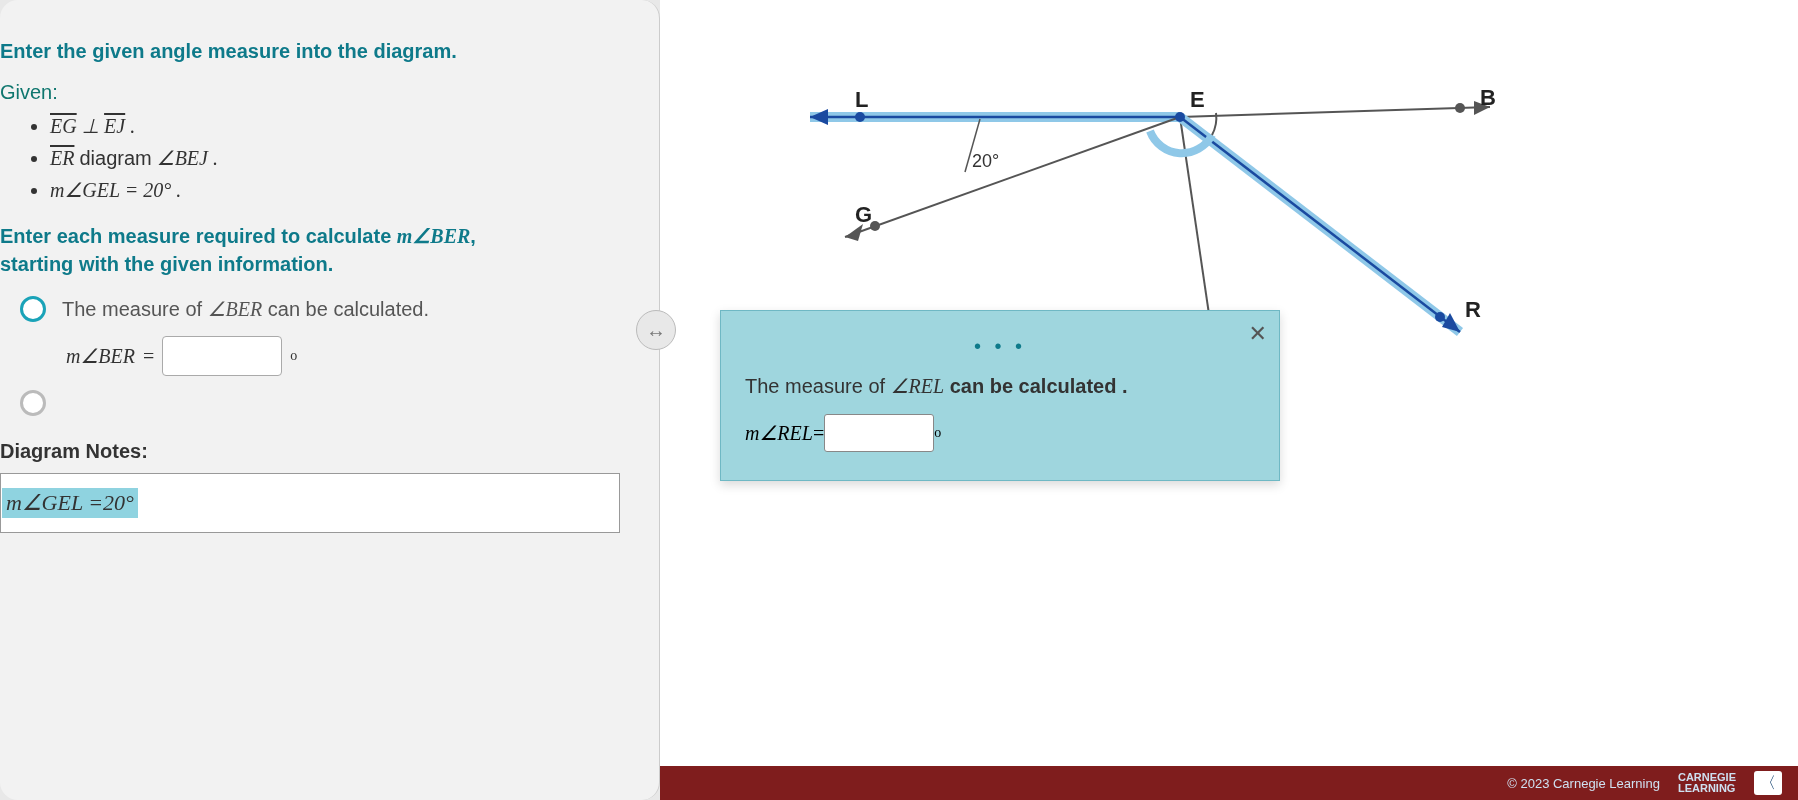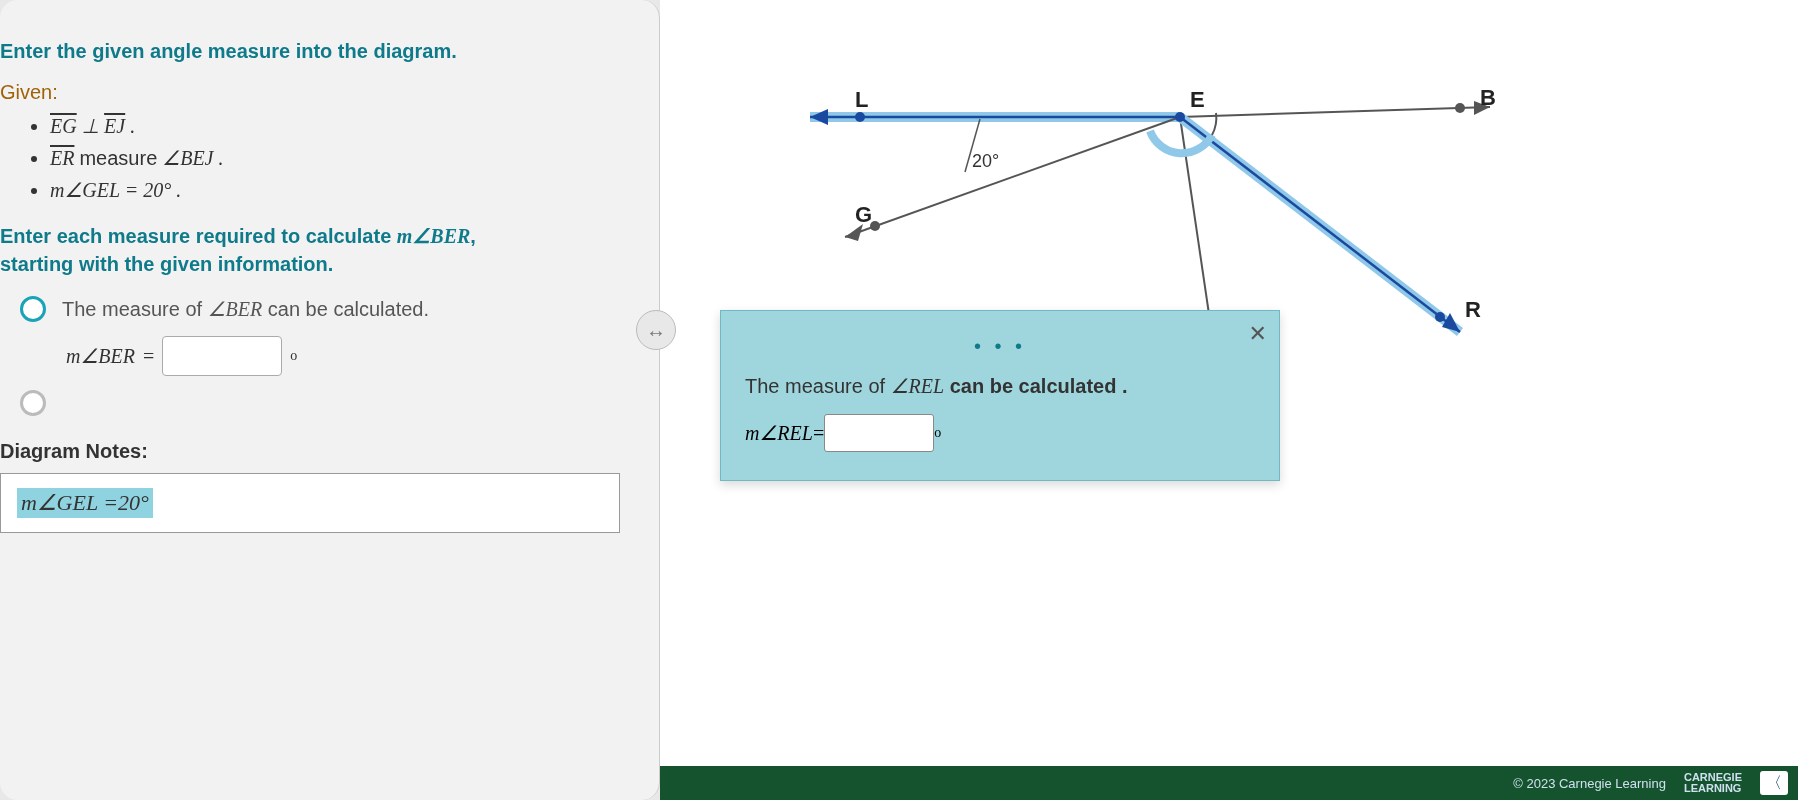"Given:" .given-label { color: #a16207 -> #0f766e }
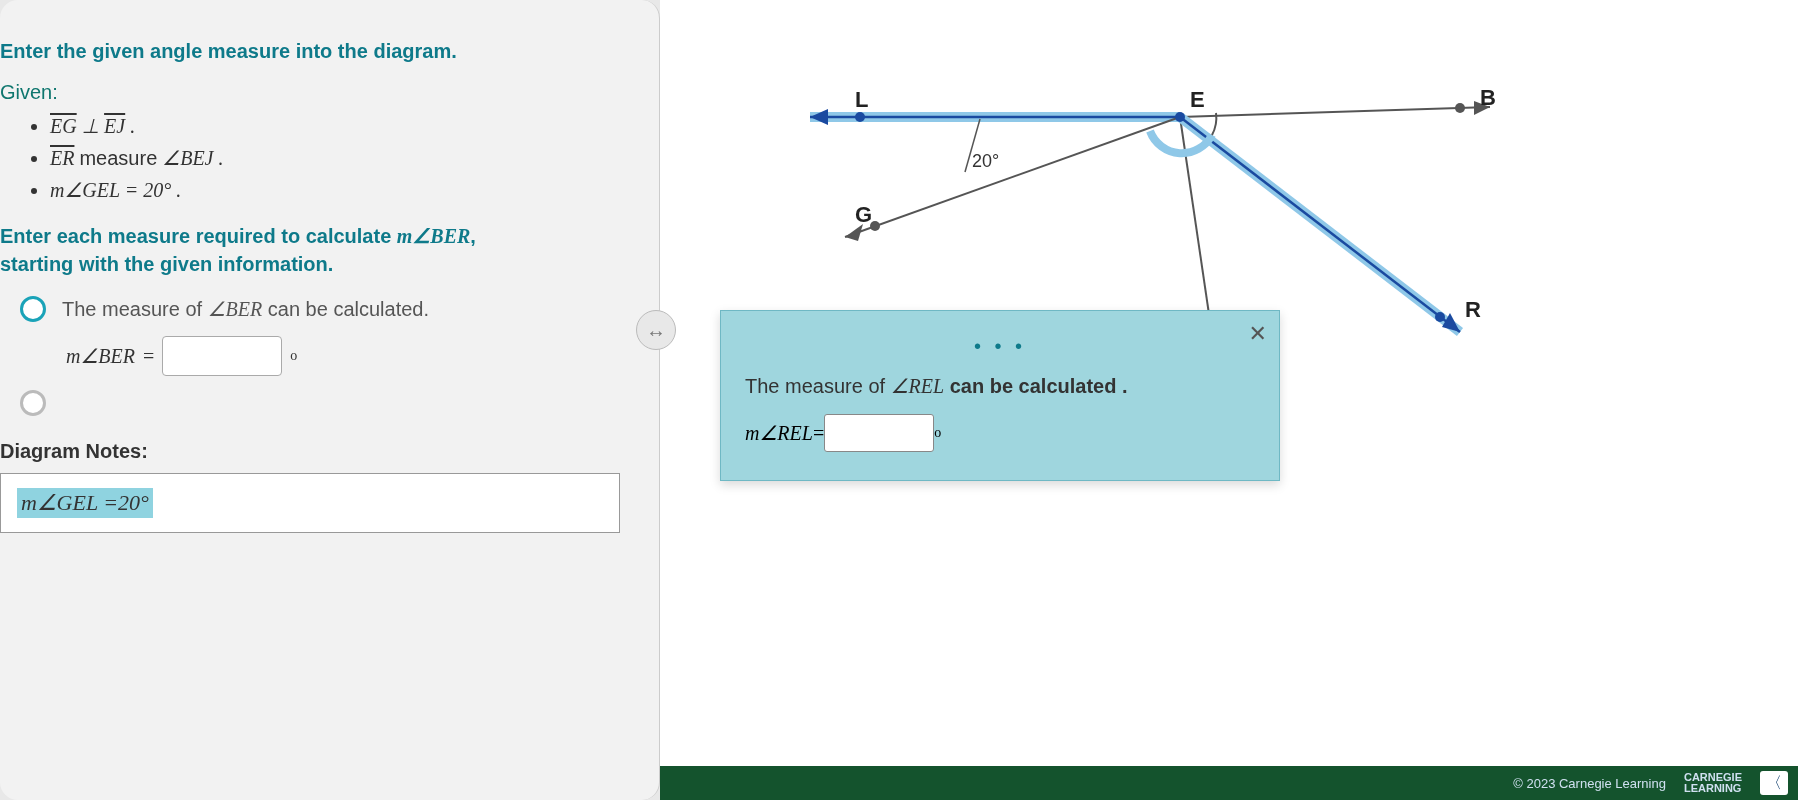"measure" span.upright { text: measure -> diagram }
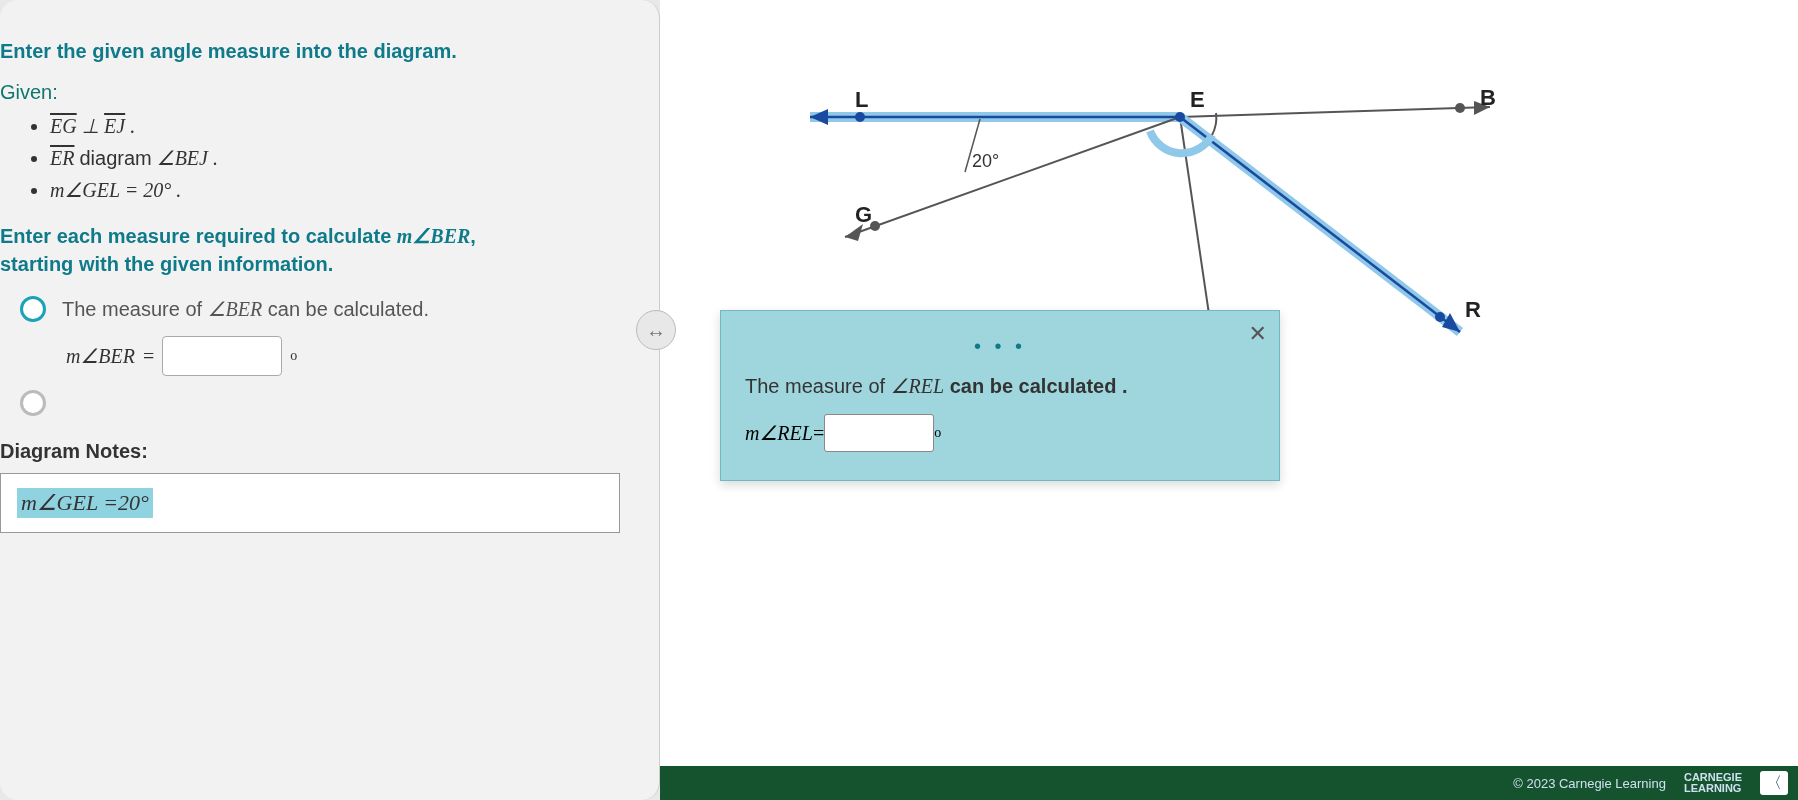"m∠GEL =20°" .notes-box { padding: 14px 16px -> 14px 1px }
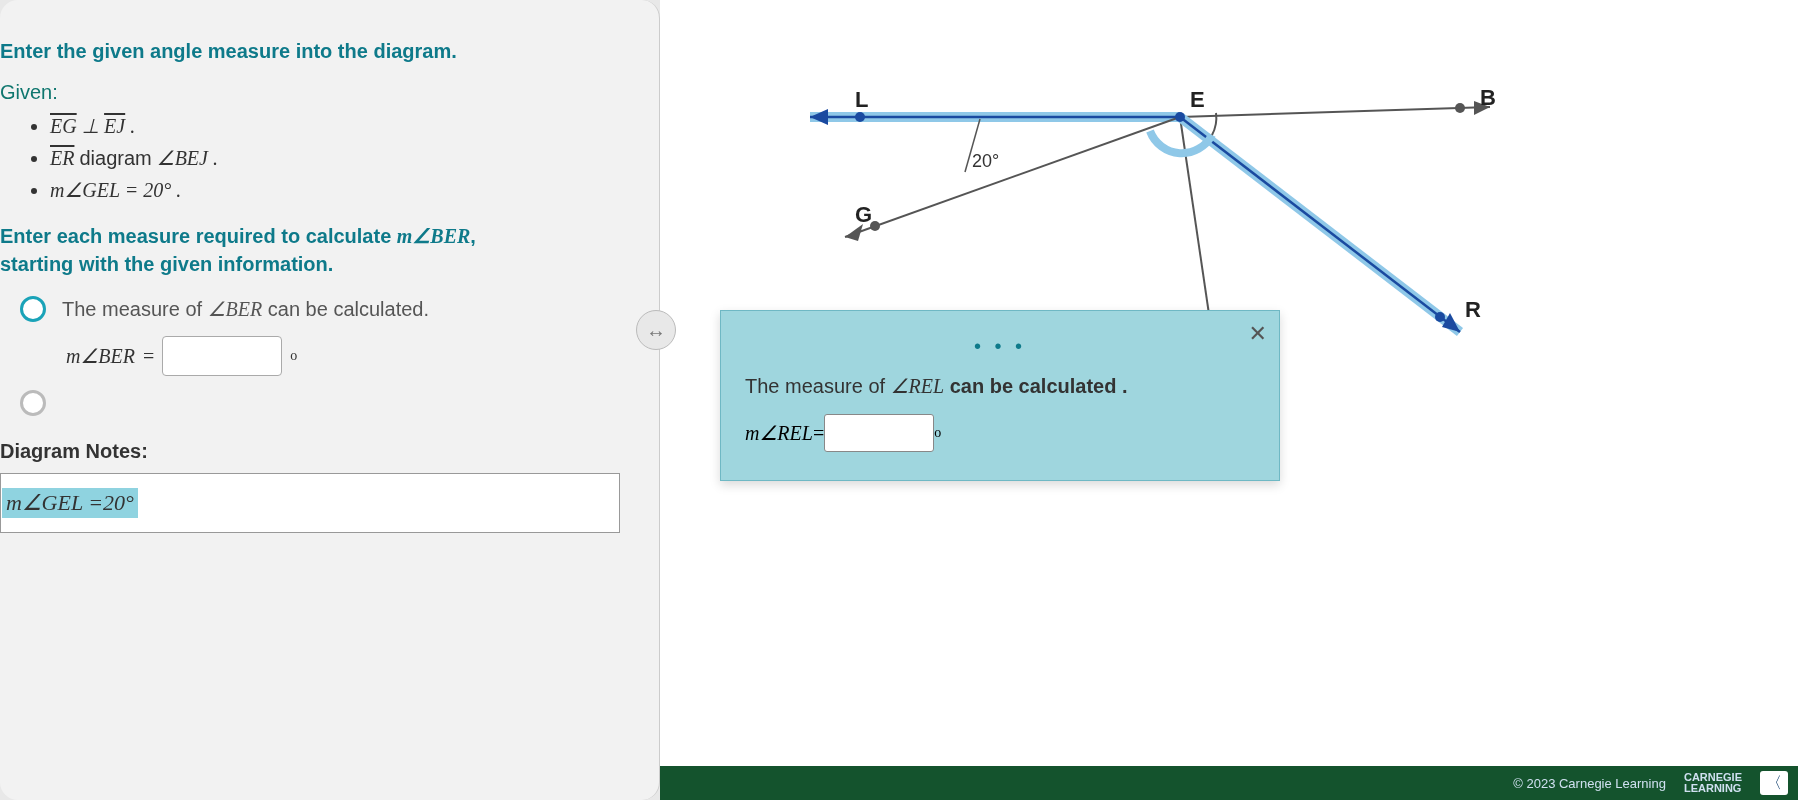"© 2023 Carnegie Learning" .footer { background: #14532d -> #7f1d1d; padding: 0 10px -> 0 16px }
